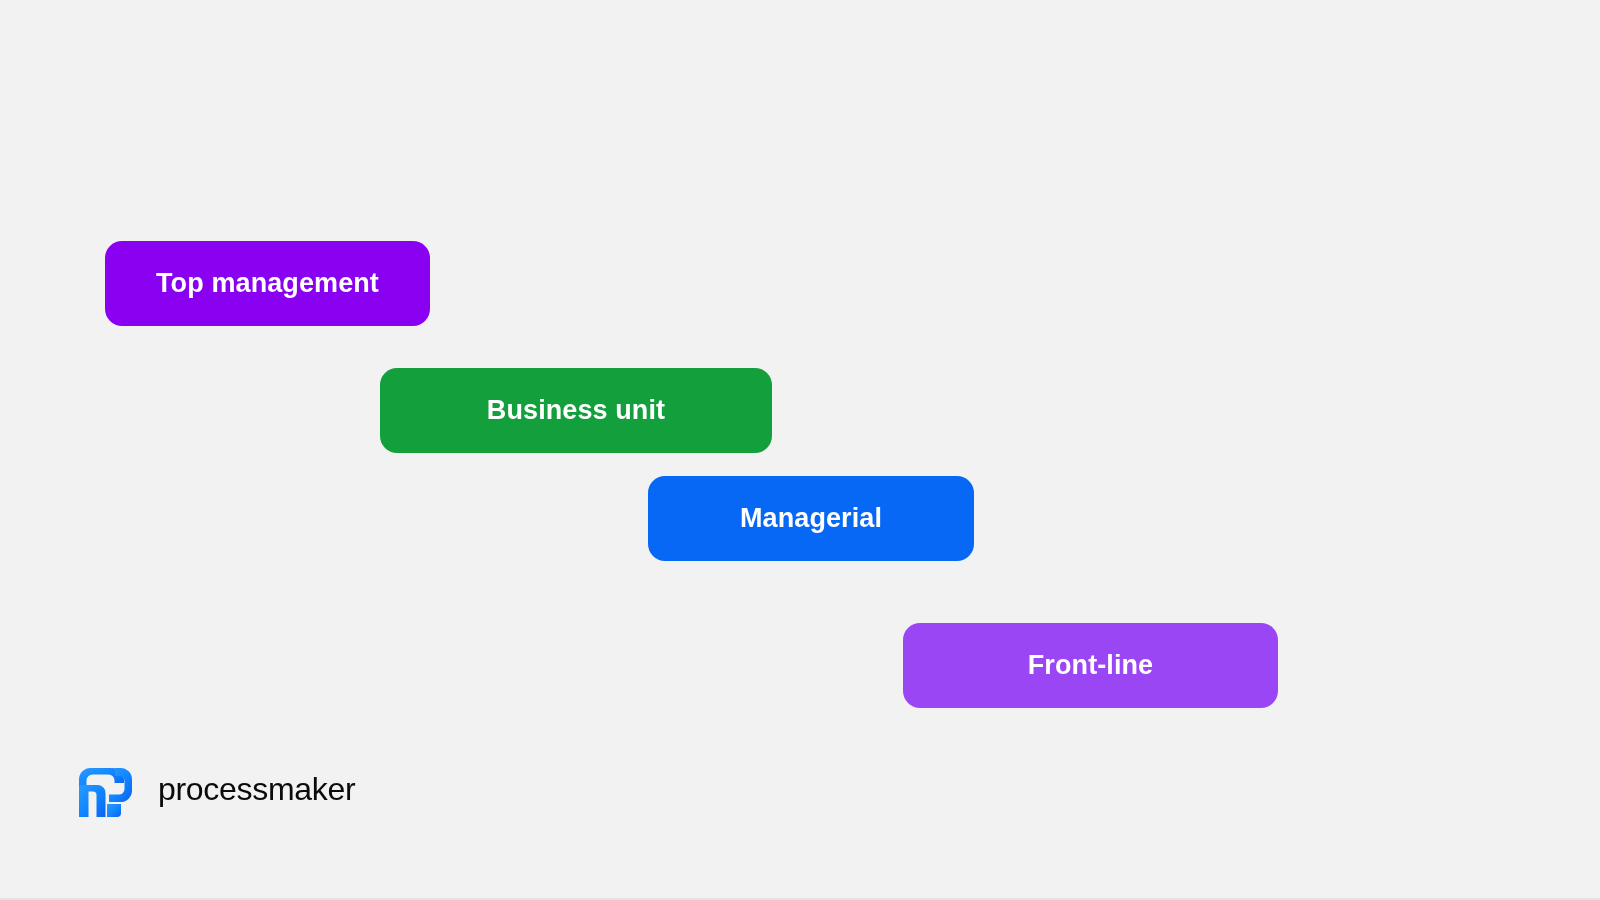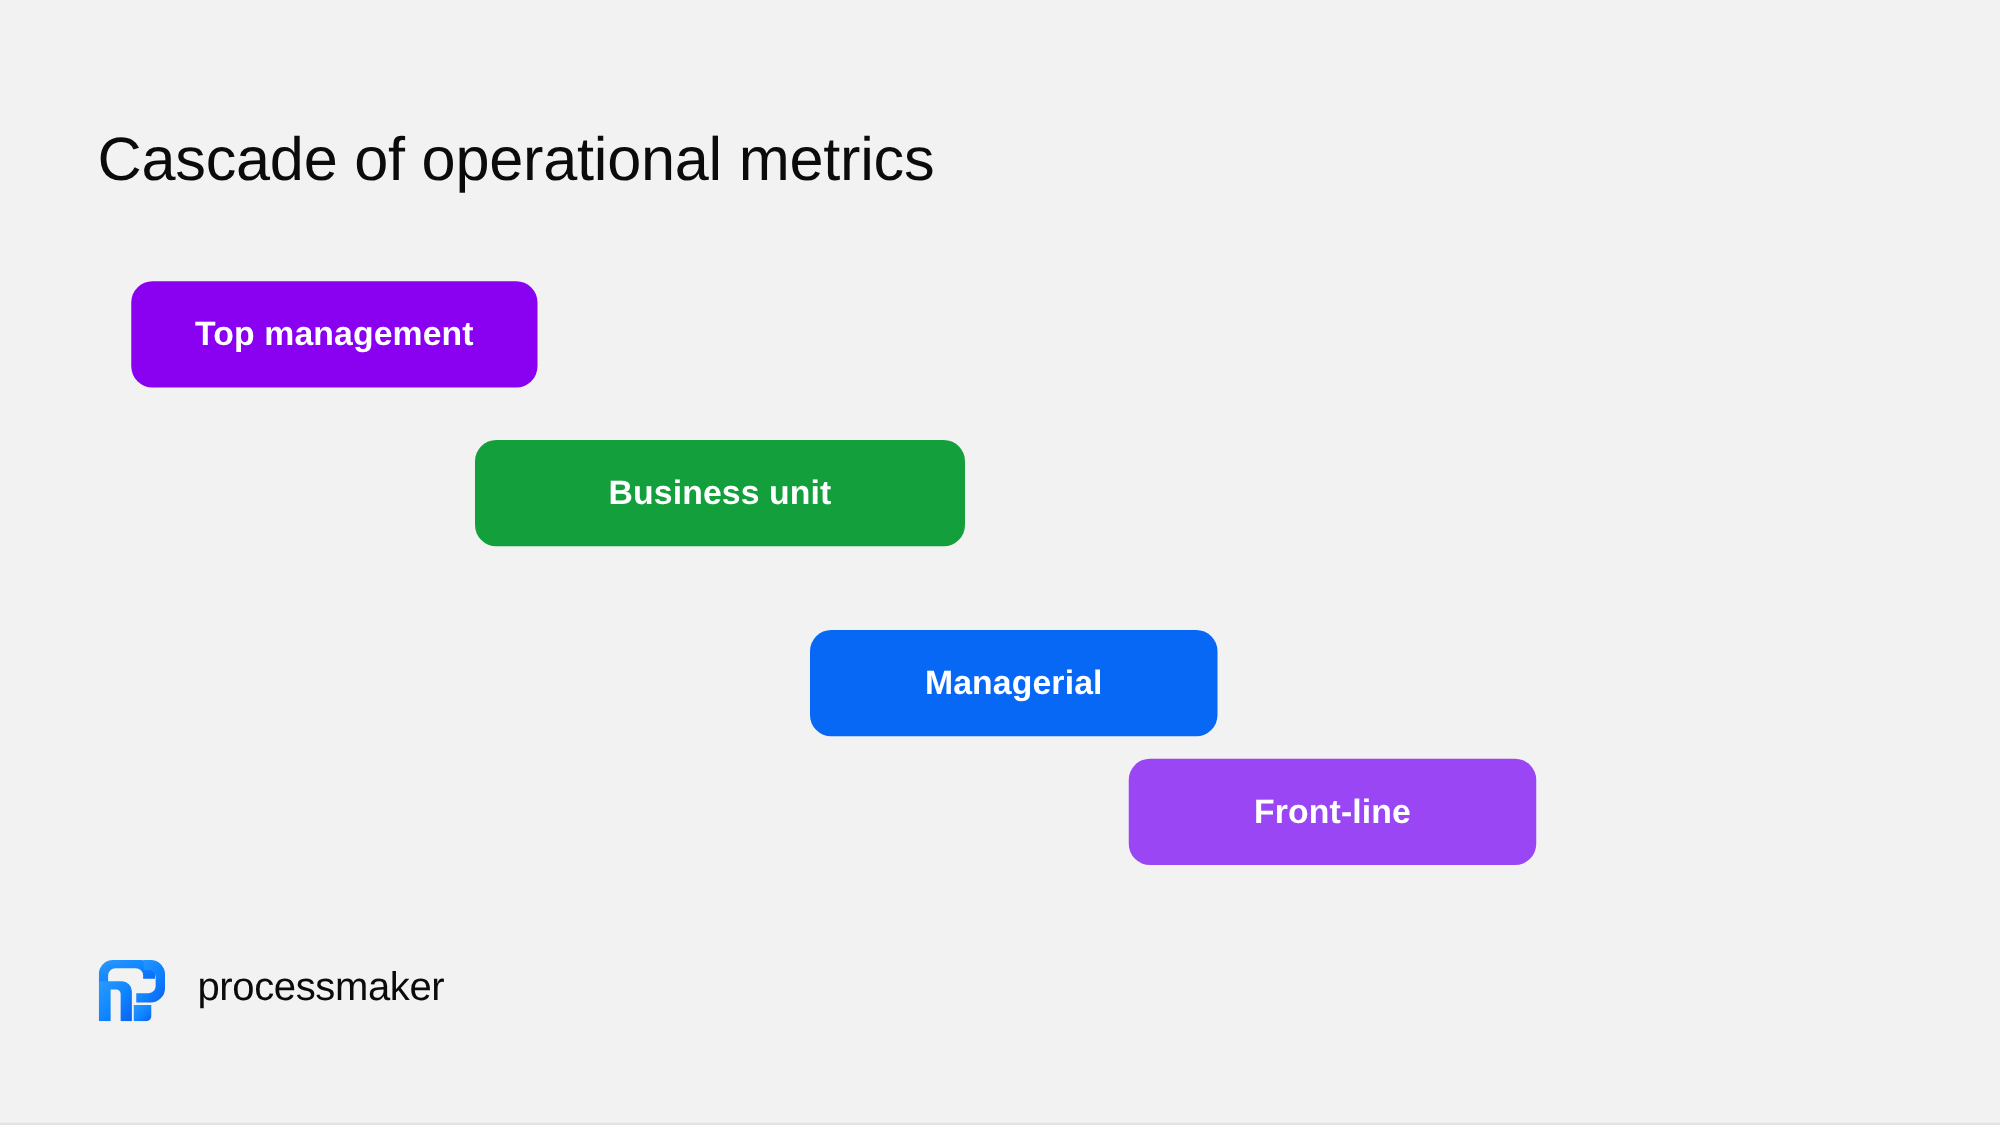"Cascade of operational metrics" h1 { html: <h1>Cascade of operational metrics</h1> -> none }
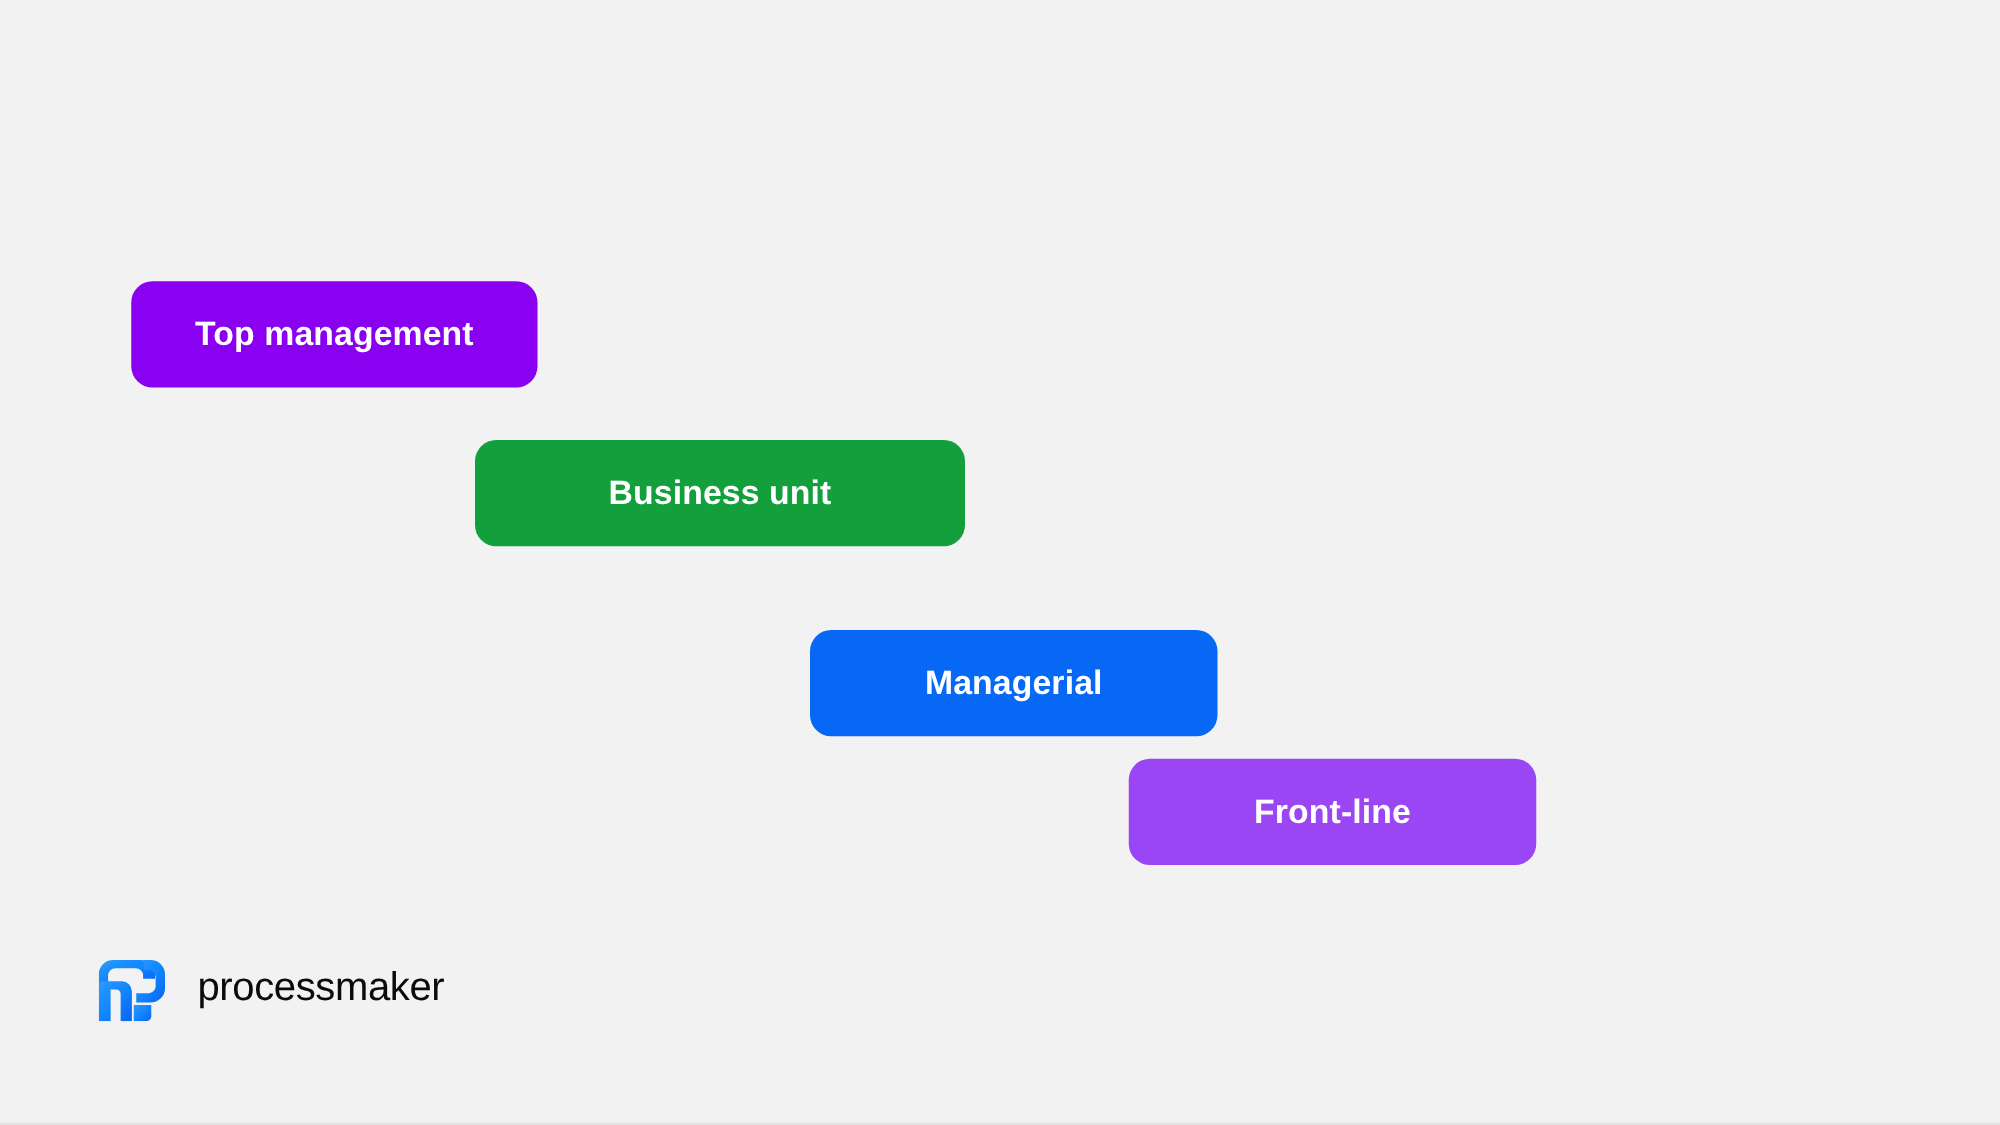"Top management" .step { margin-top: none -> 16px }
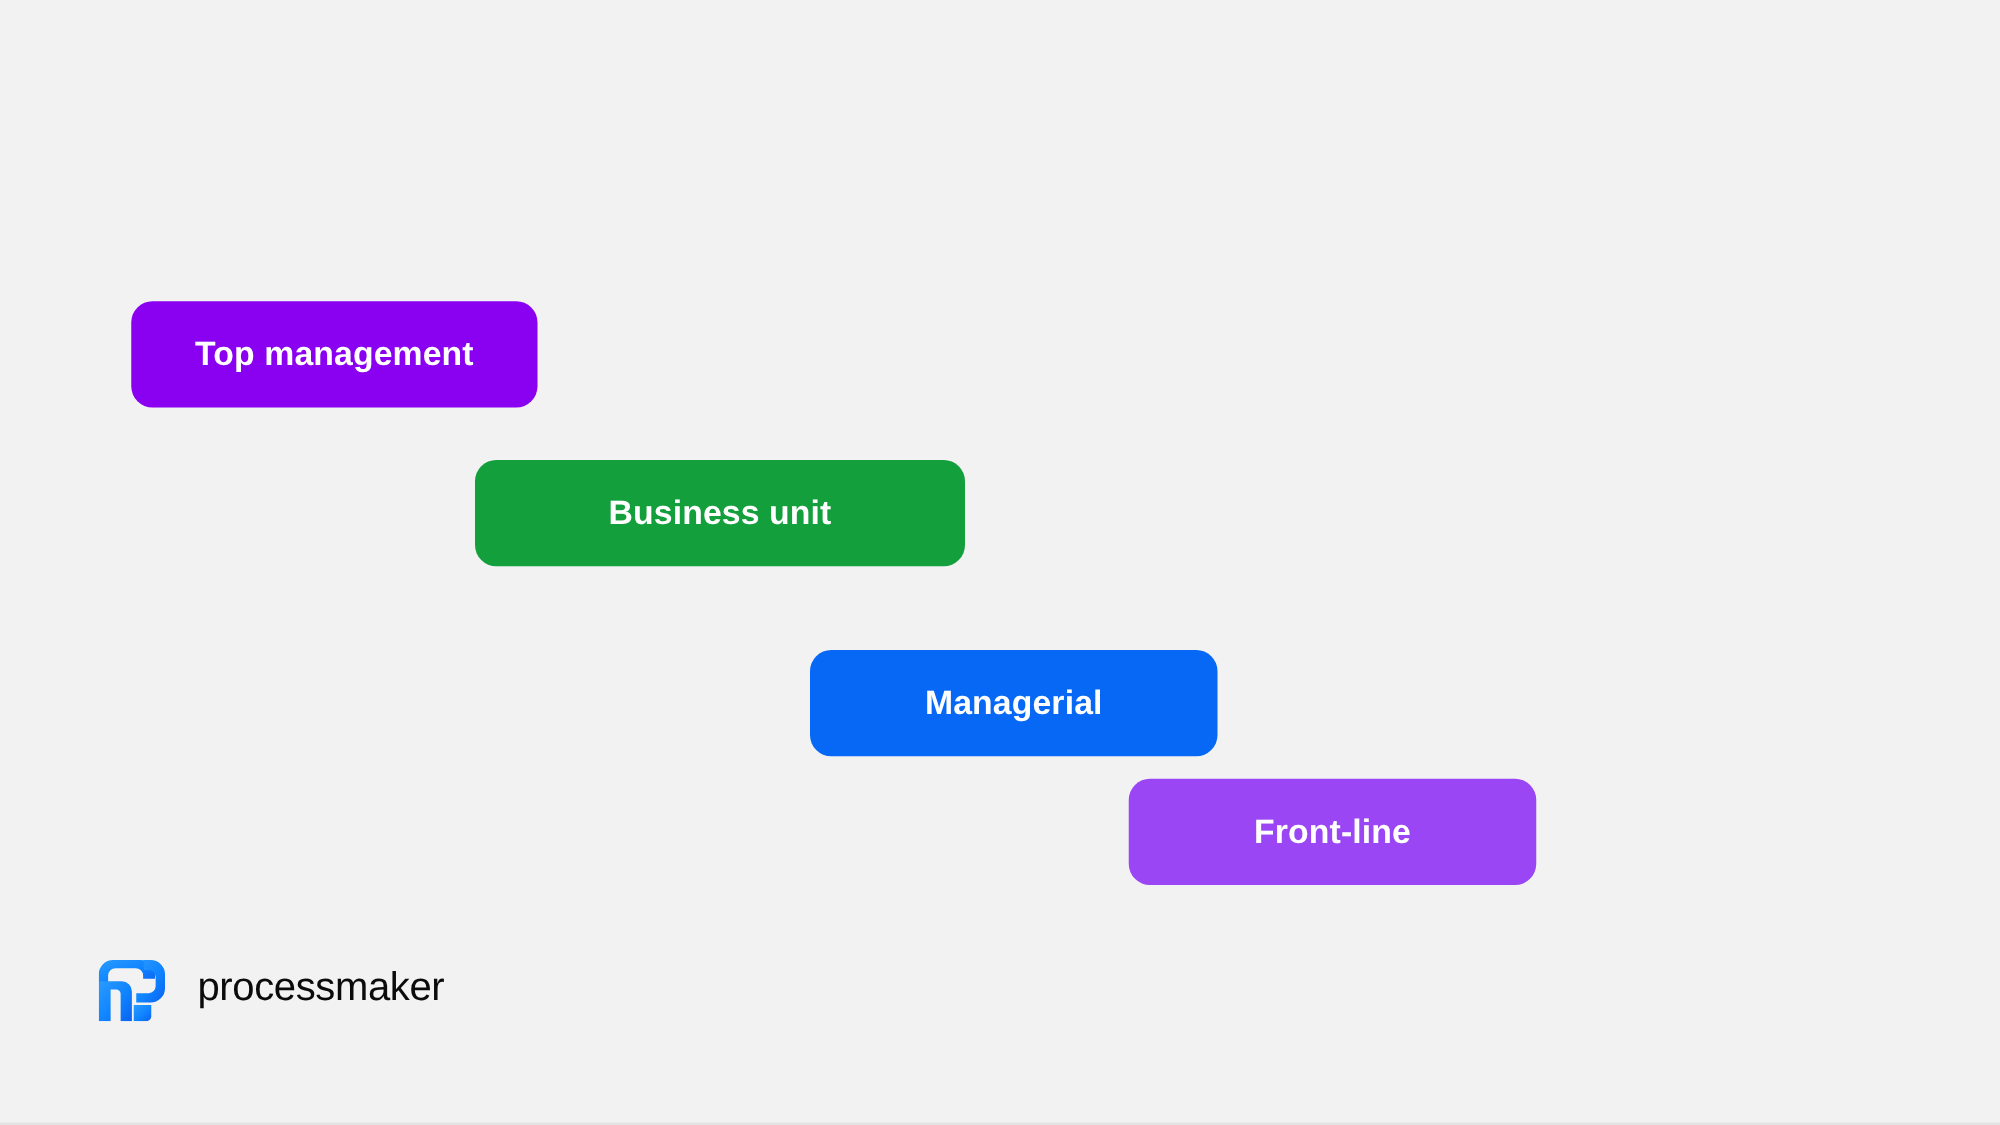"Managerial" .step-2 { top: 504px -> 460px }
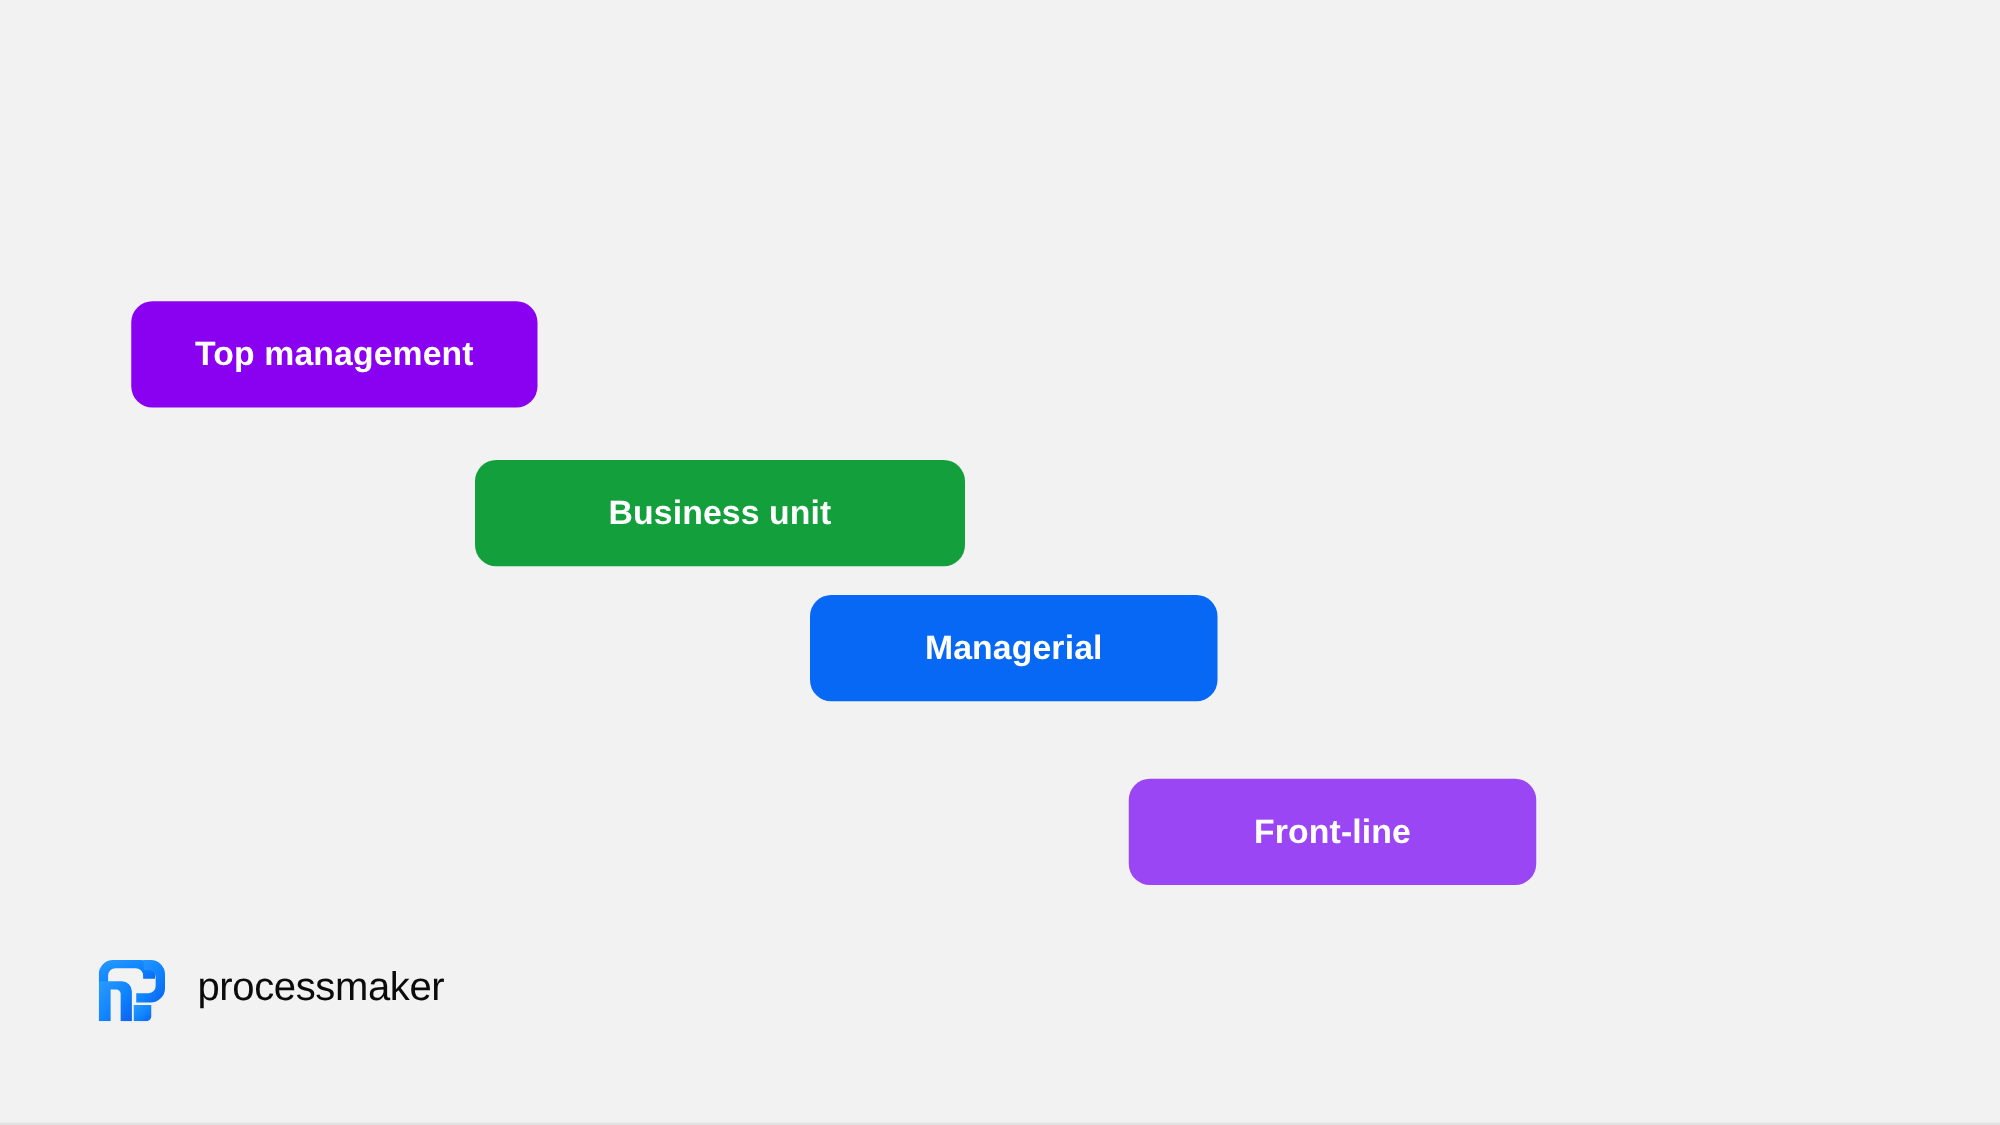"Front-line" .step-3 { width: 326px -> 375px }
